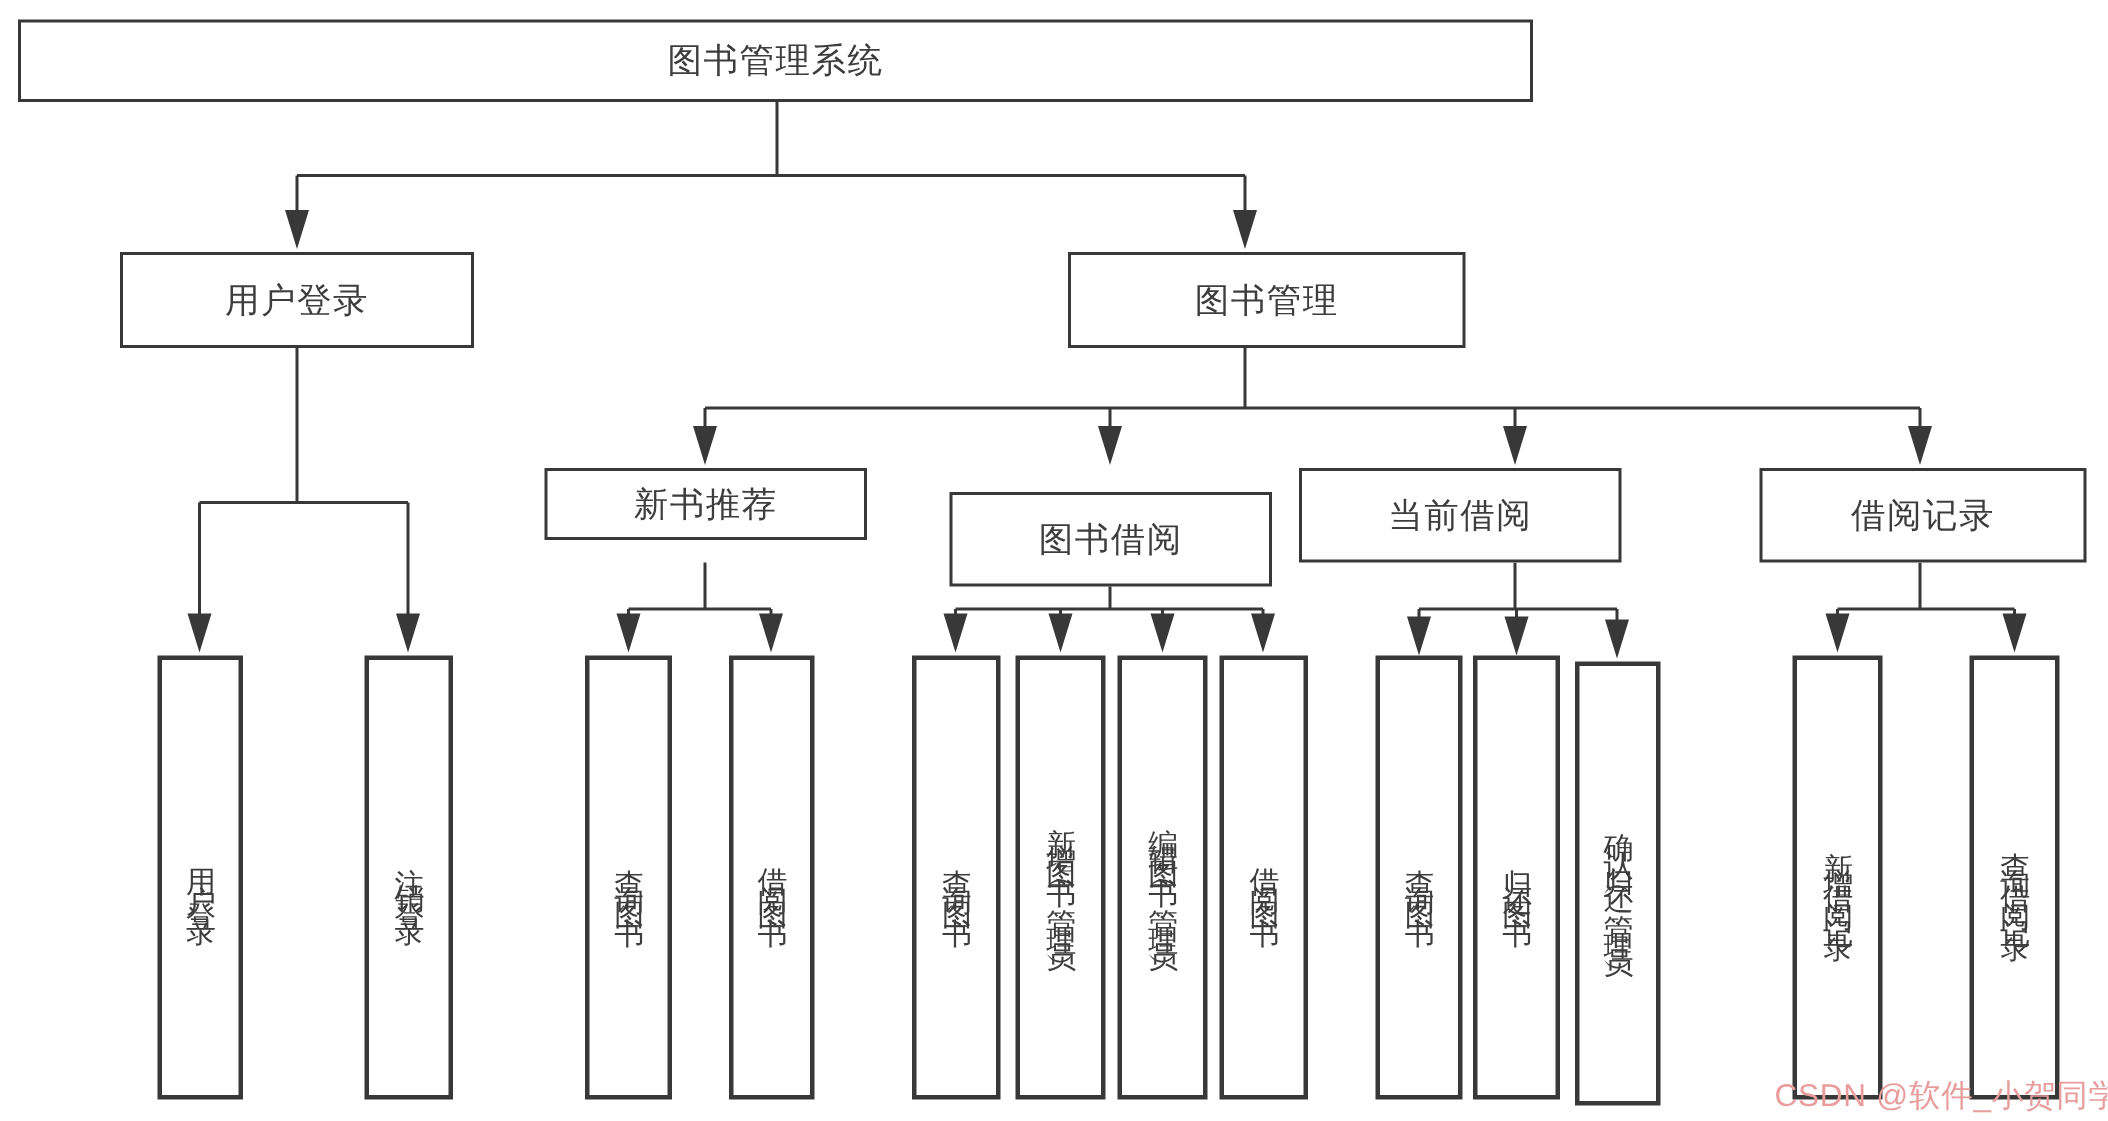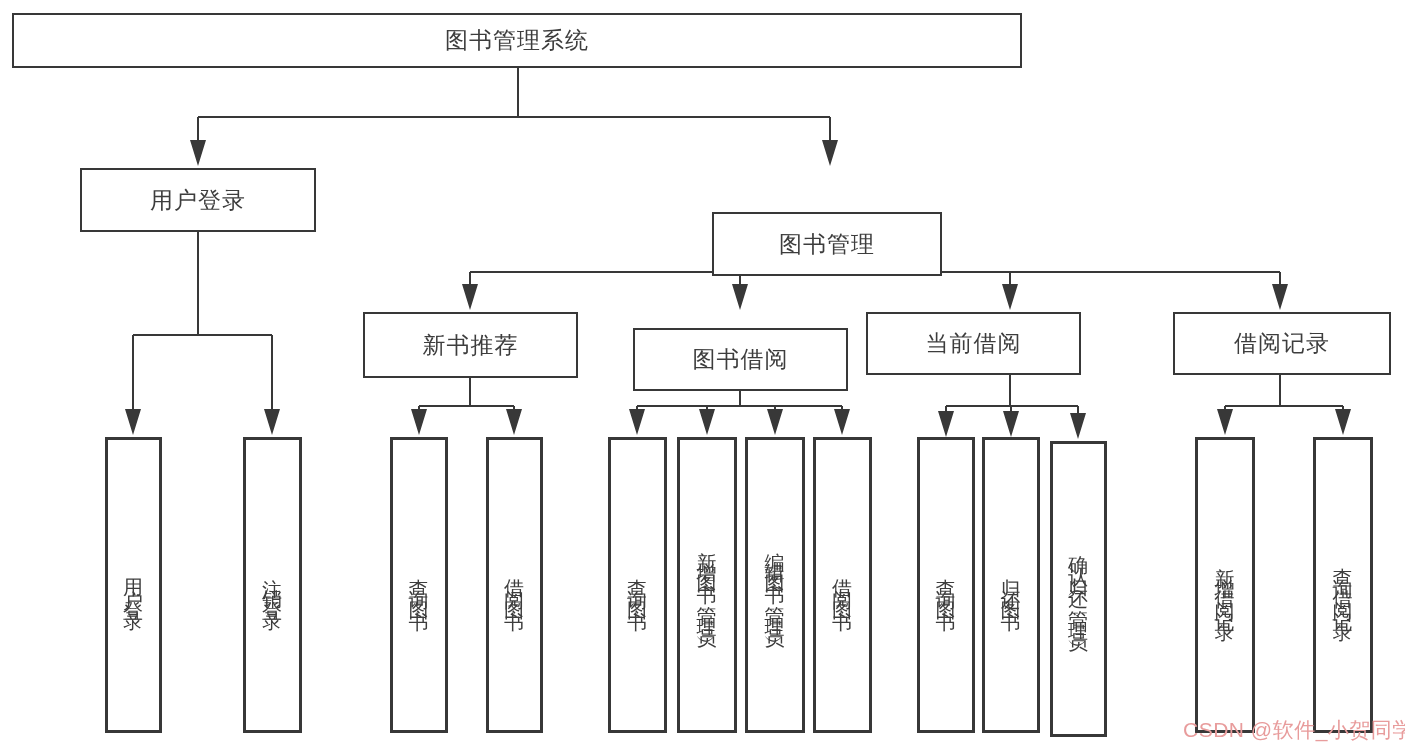"图书管理" .n-l2b { margin-top: 44px -> none; width: 230px -> 265px }
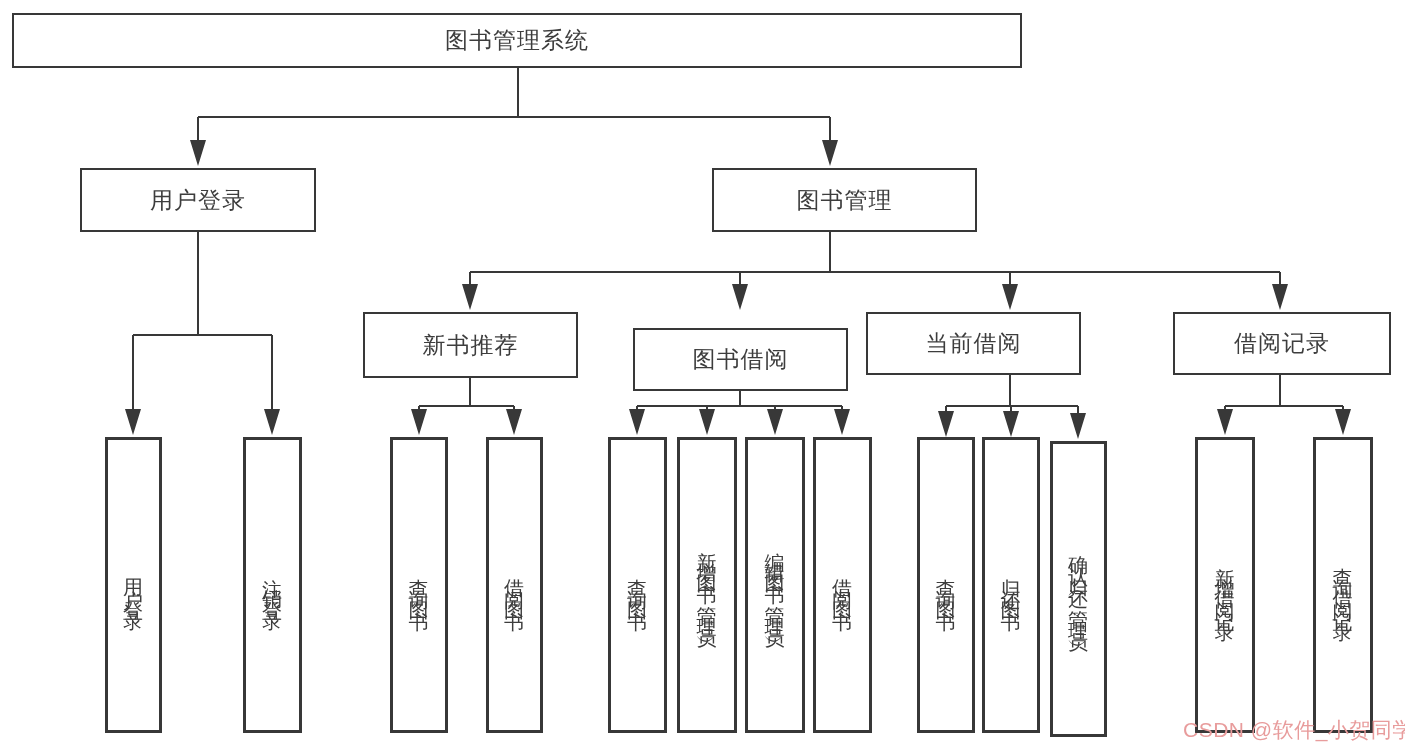"新书推荐" .n-l3a { height: 66px -> 48px }
